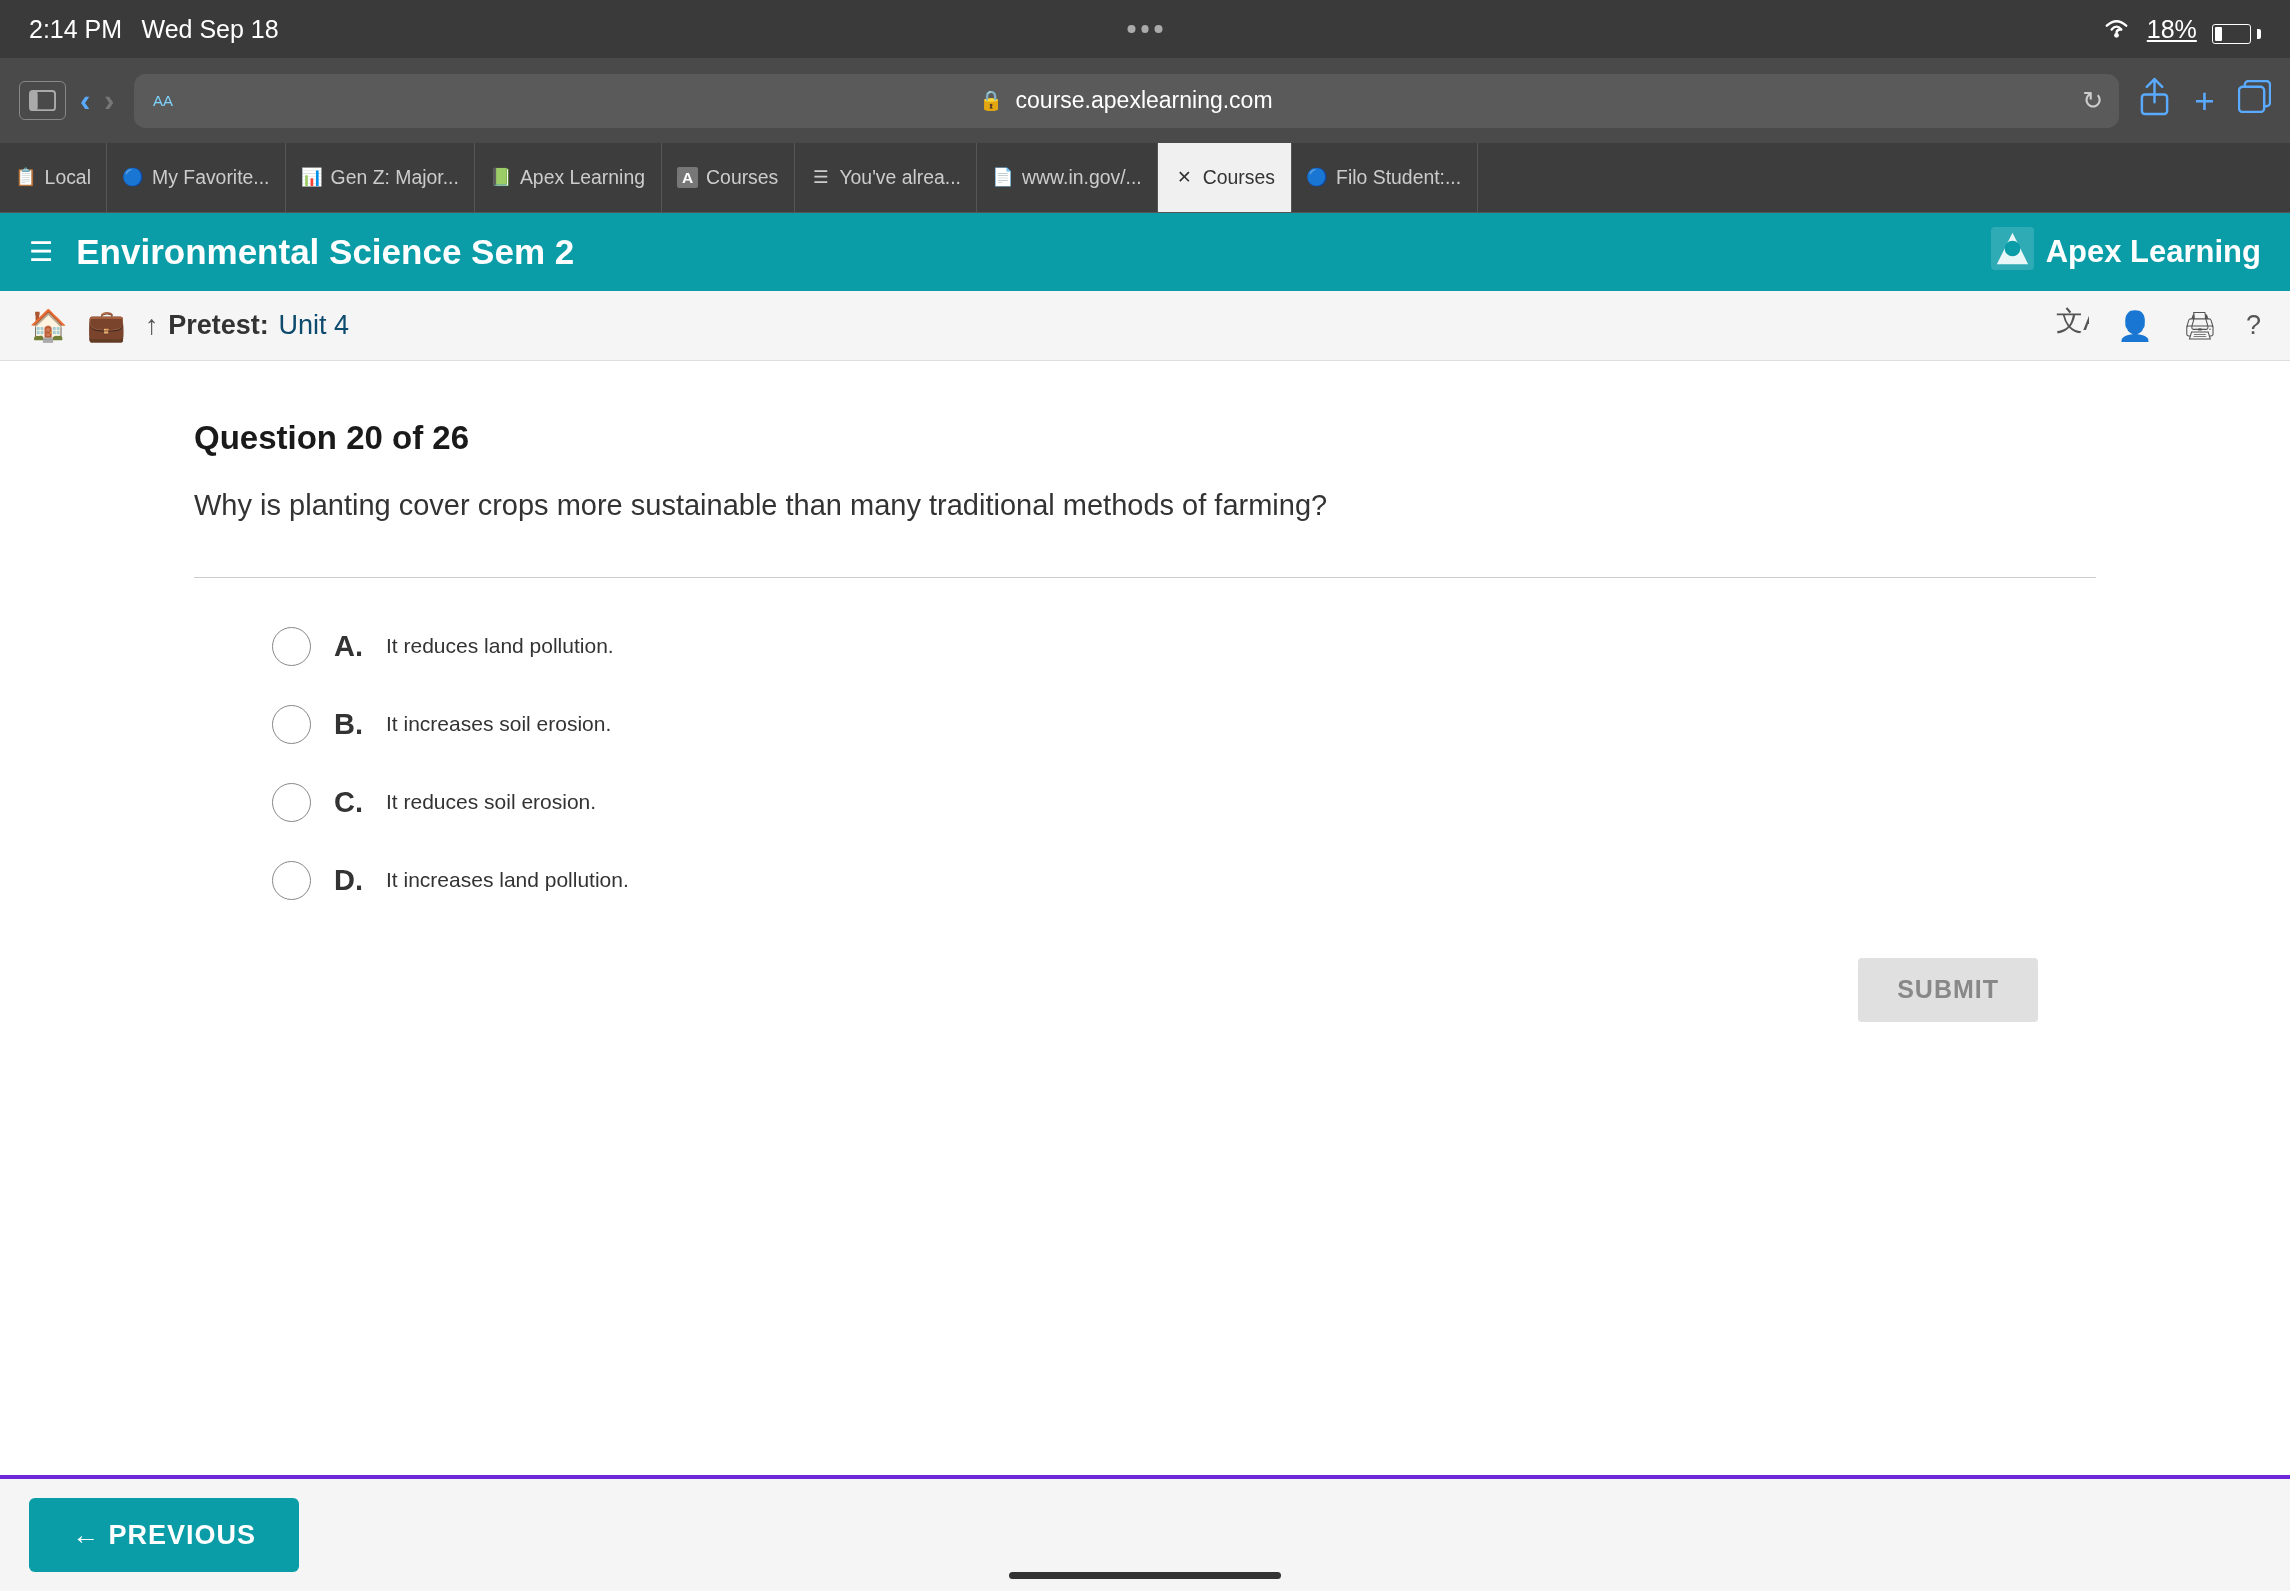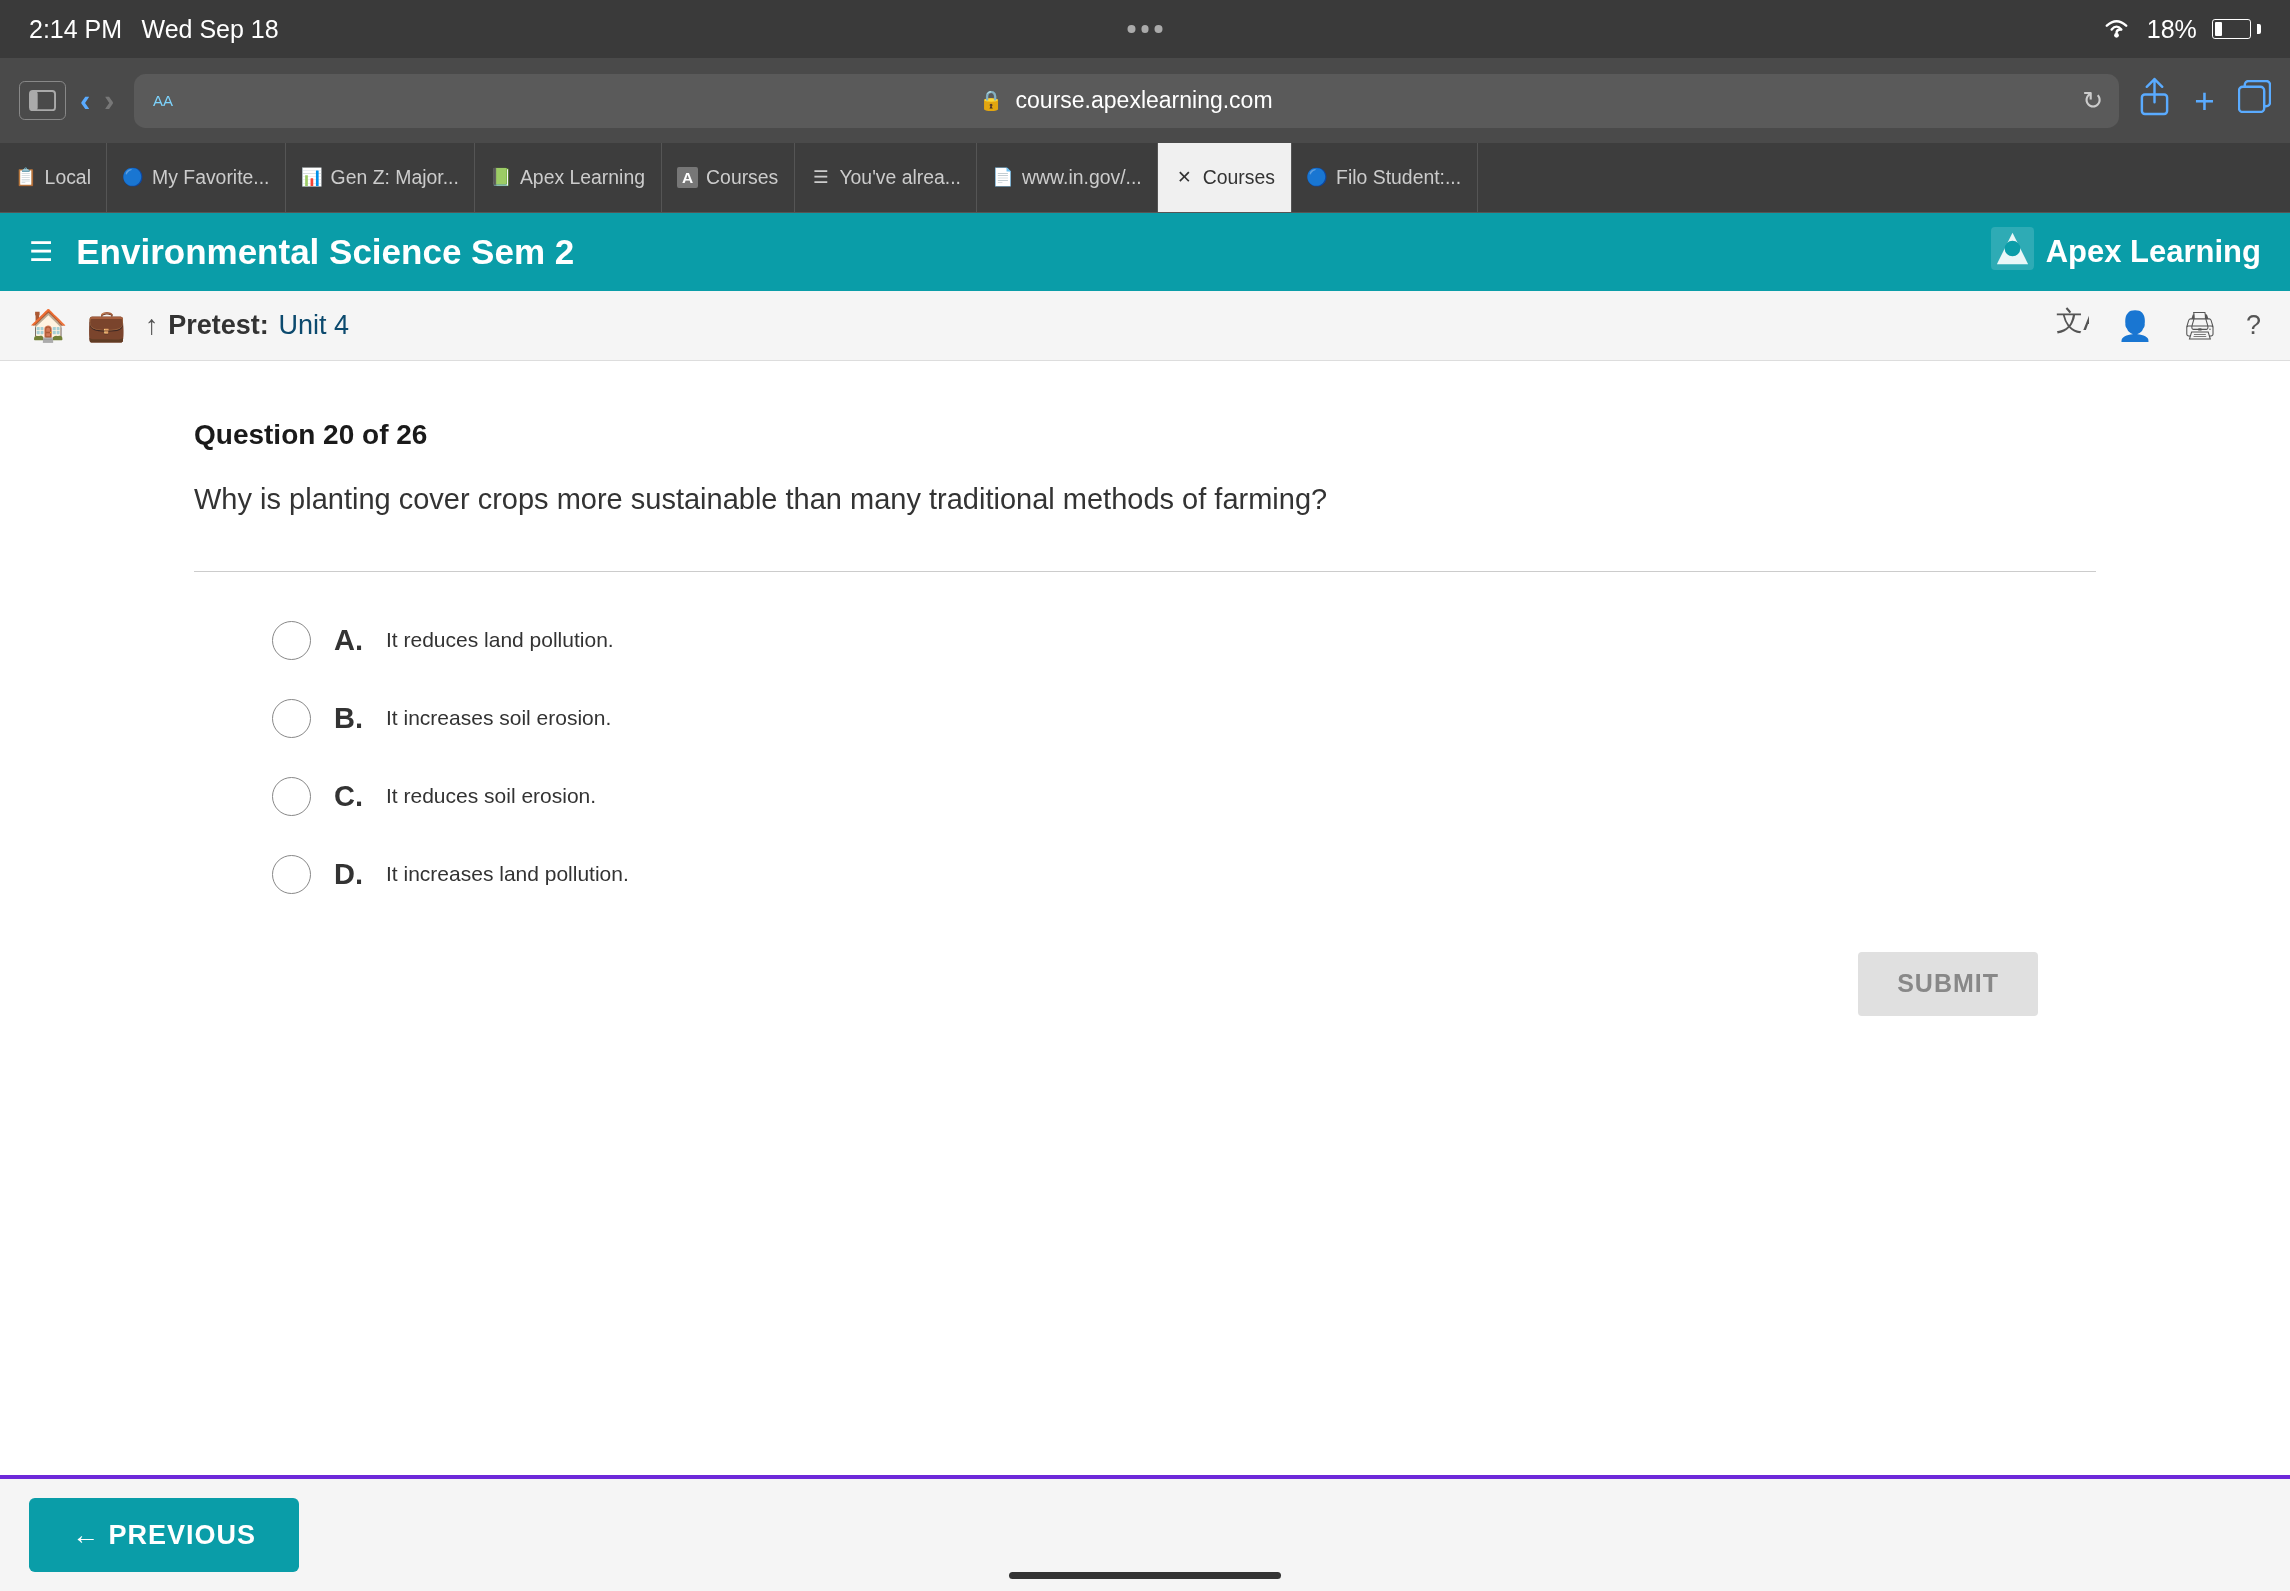"18%" .status-right { align-items: center -> flex-end; text-decoration: none -> underline }
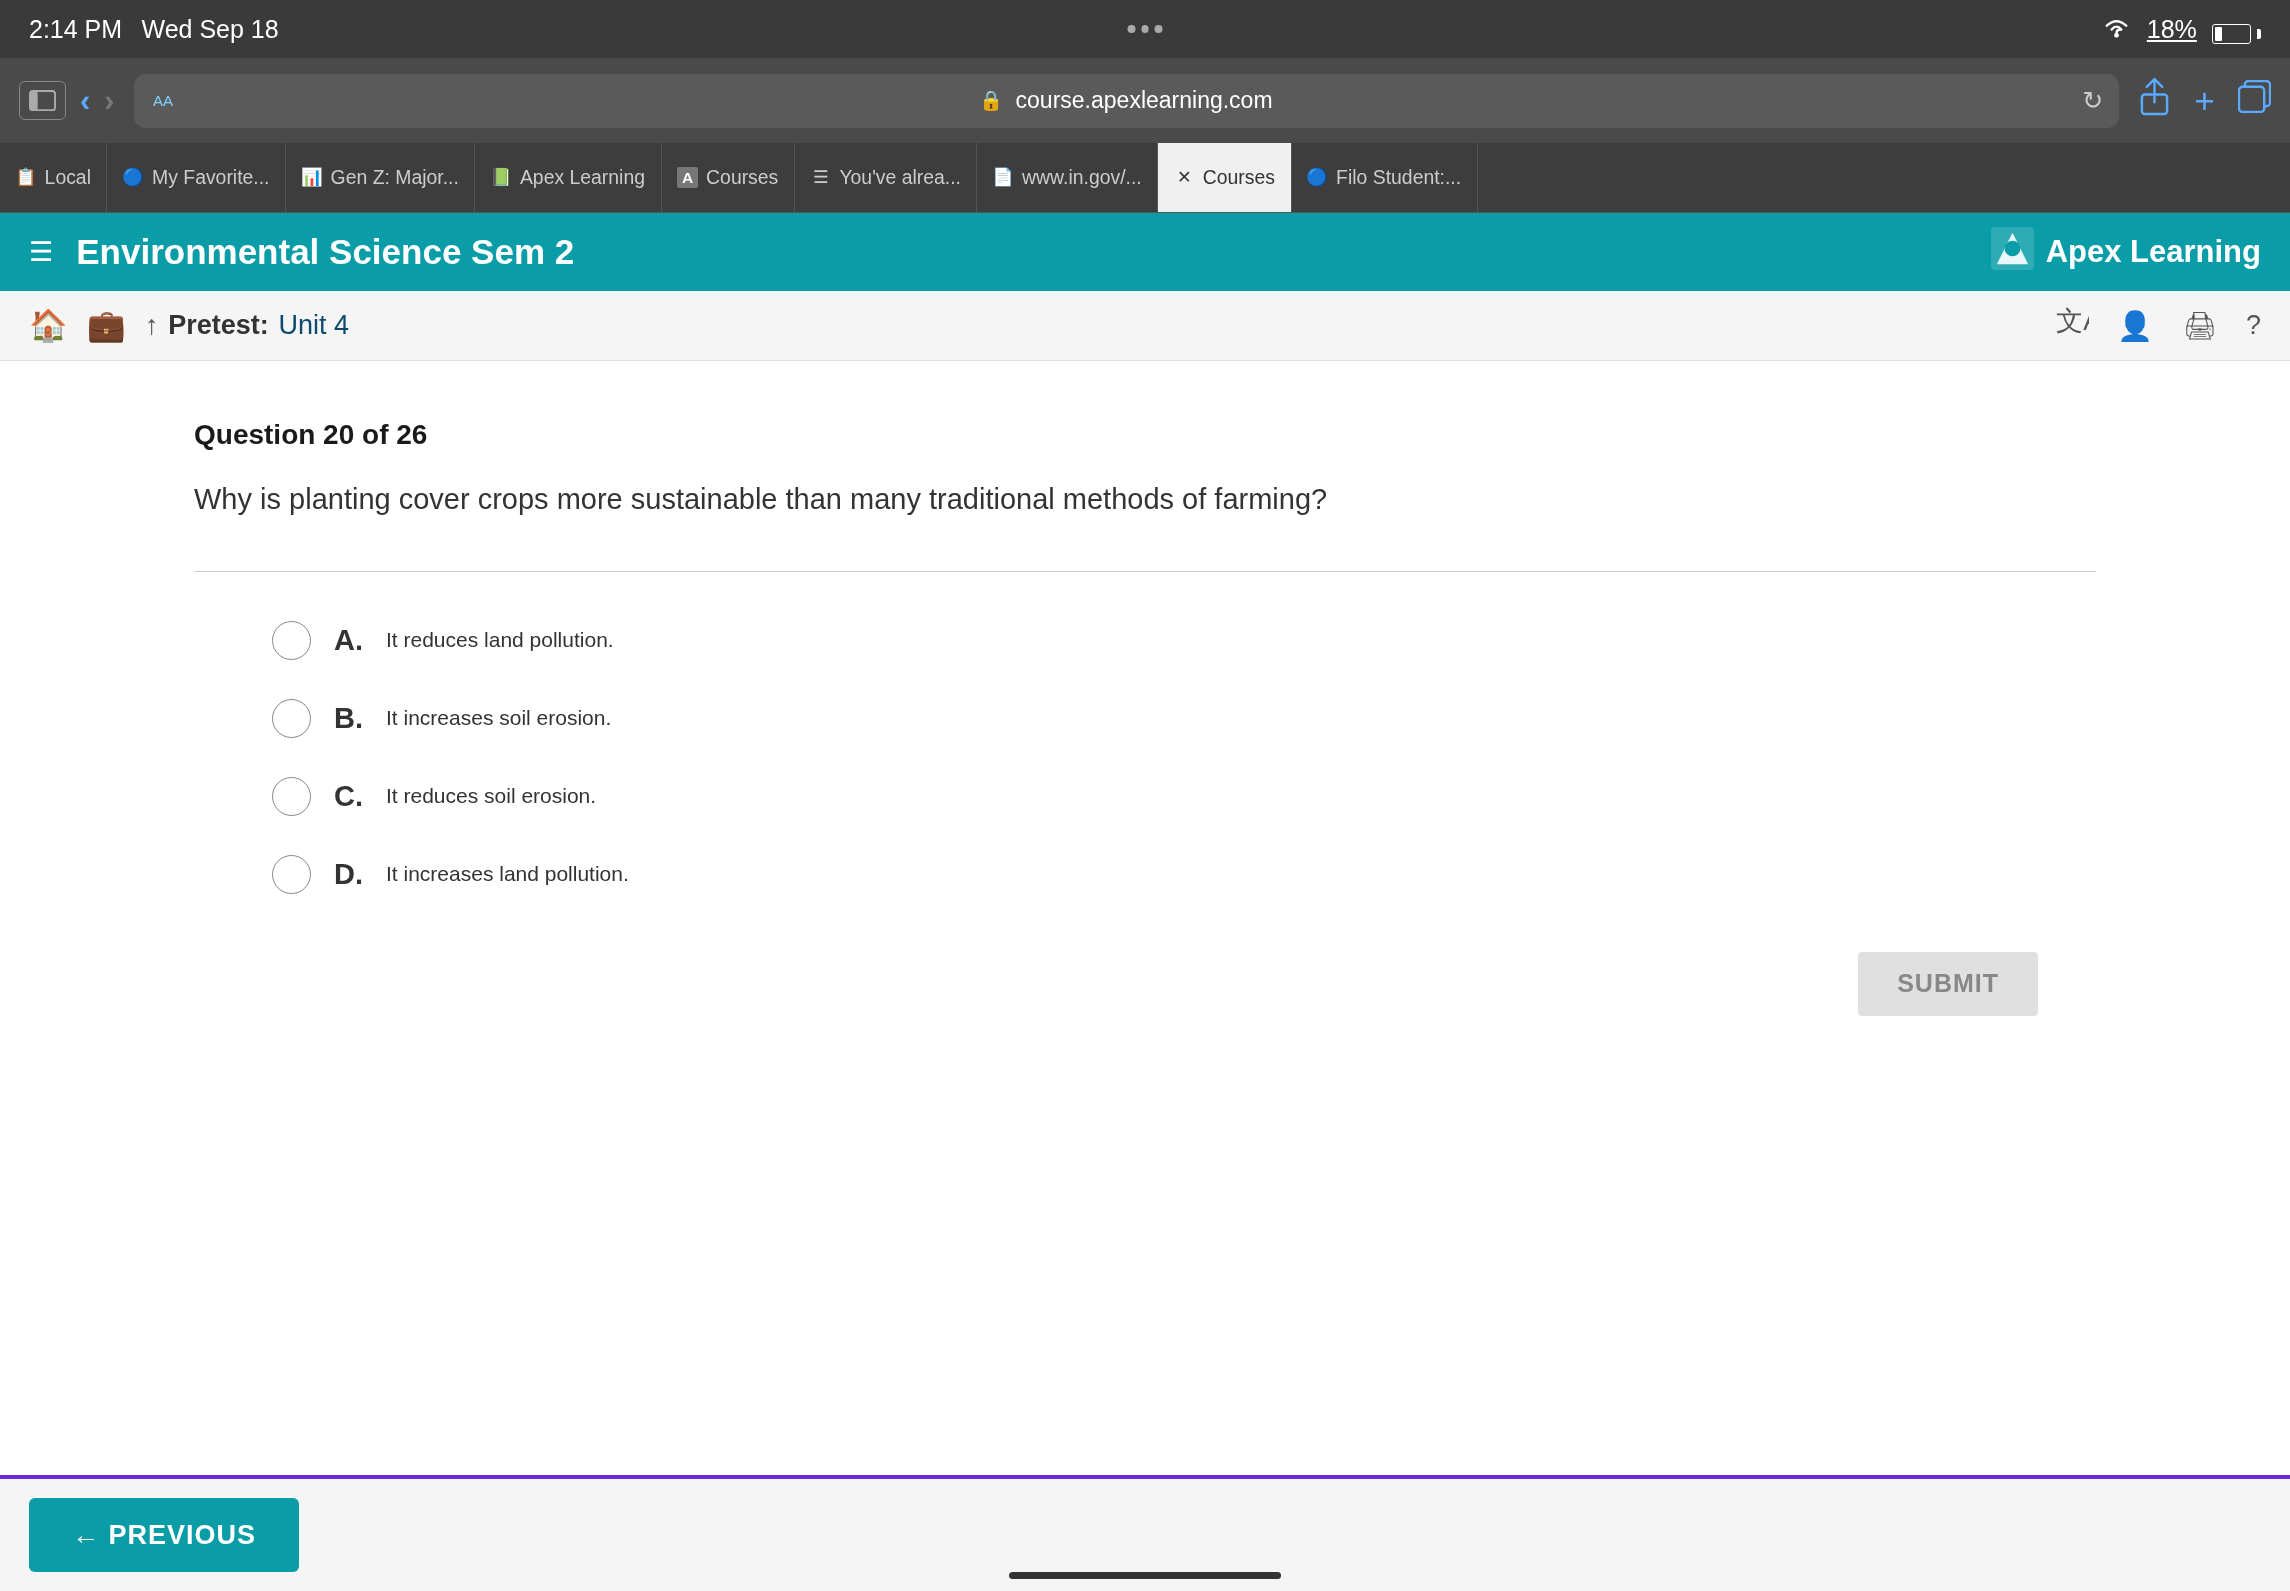"Question 20 of 26" .question-header { font-size: 28px -> 33px }
